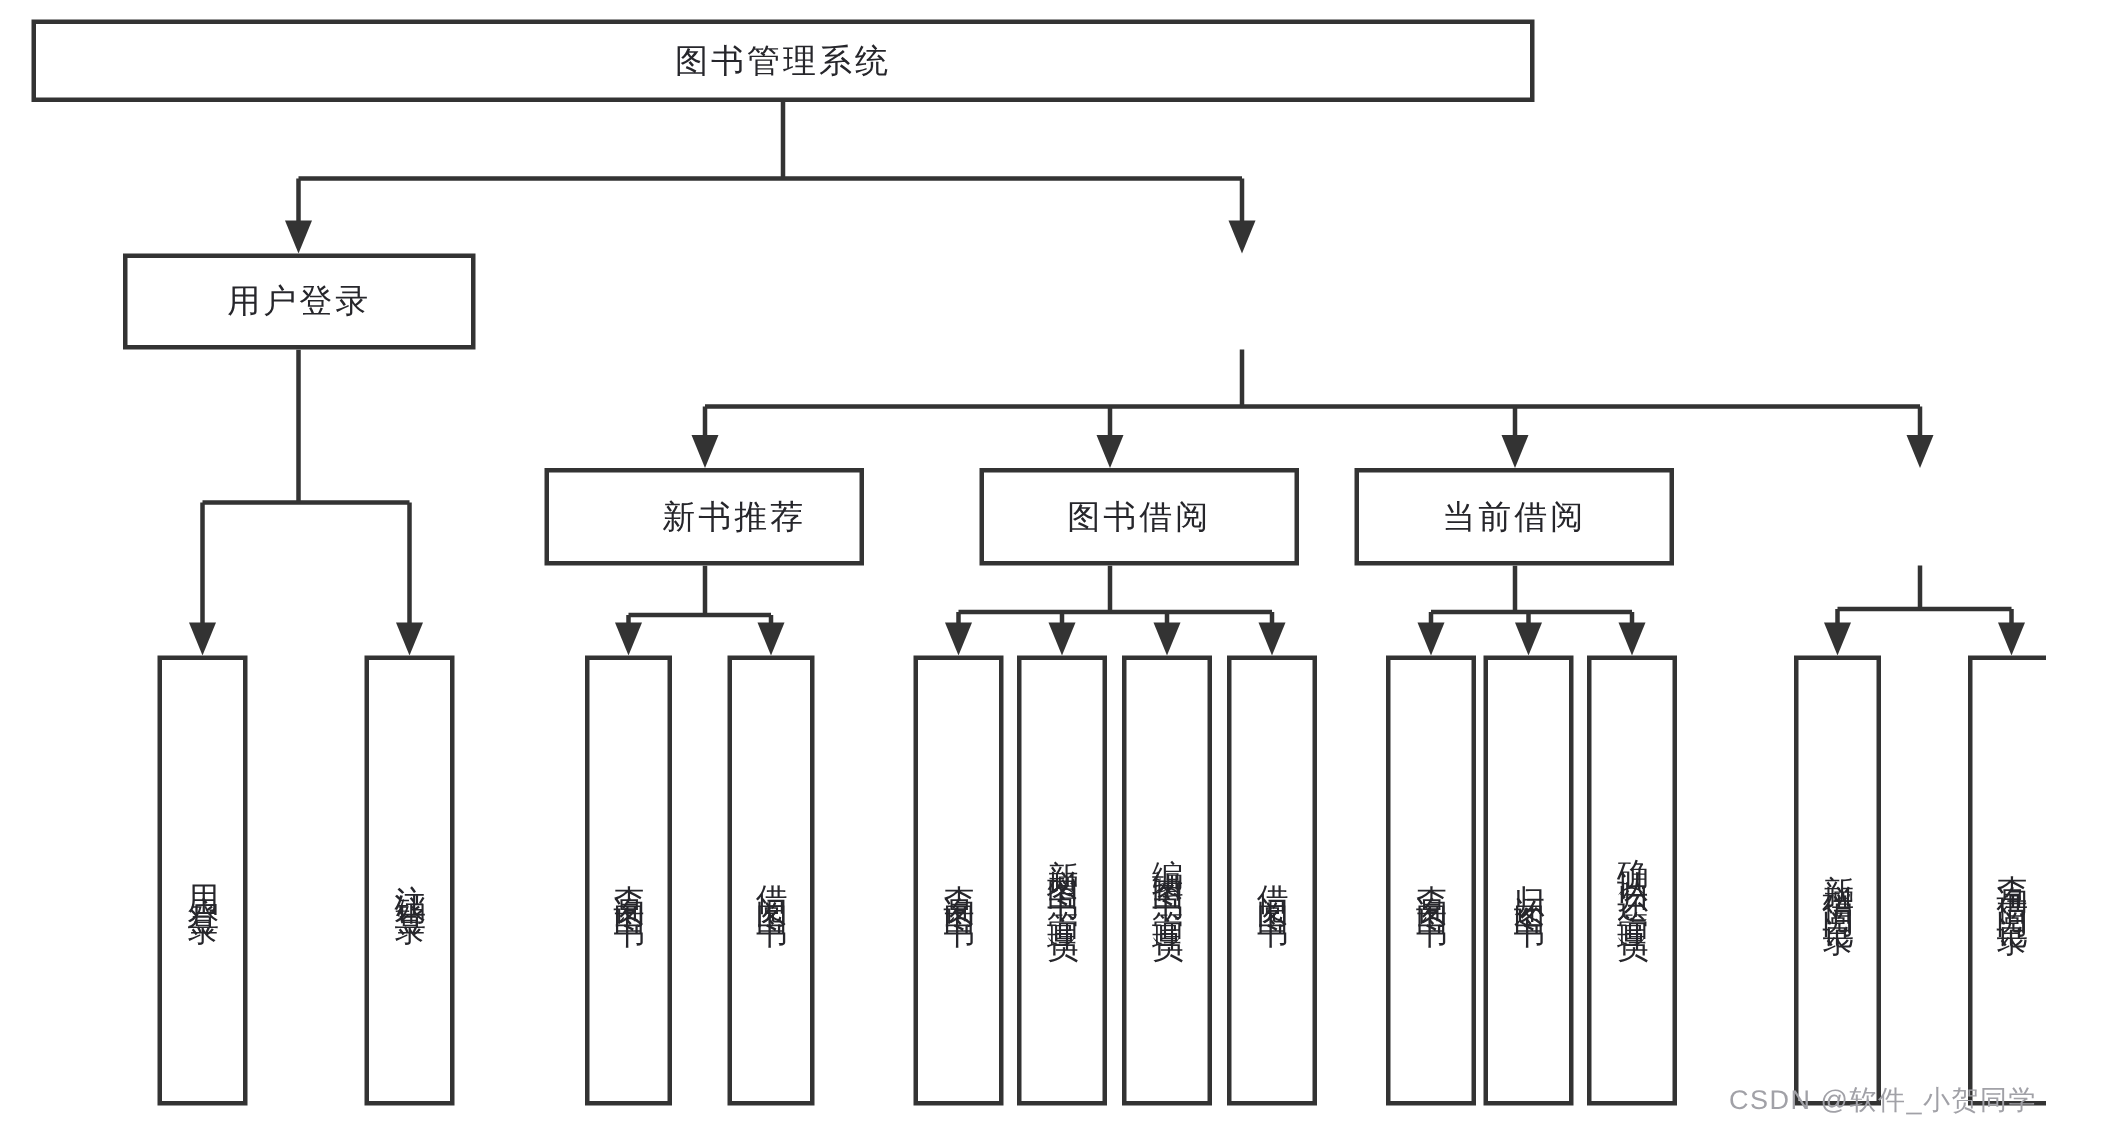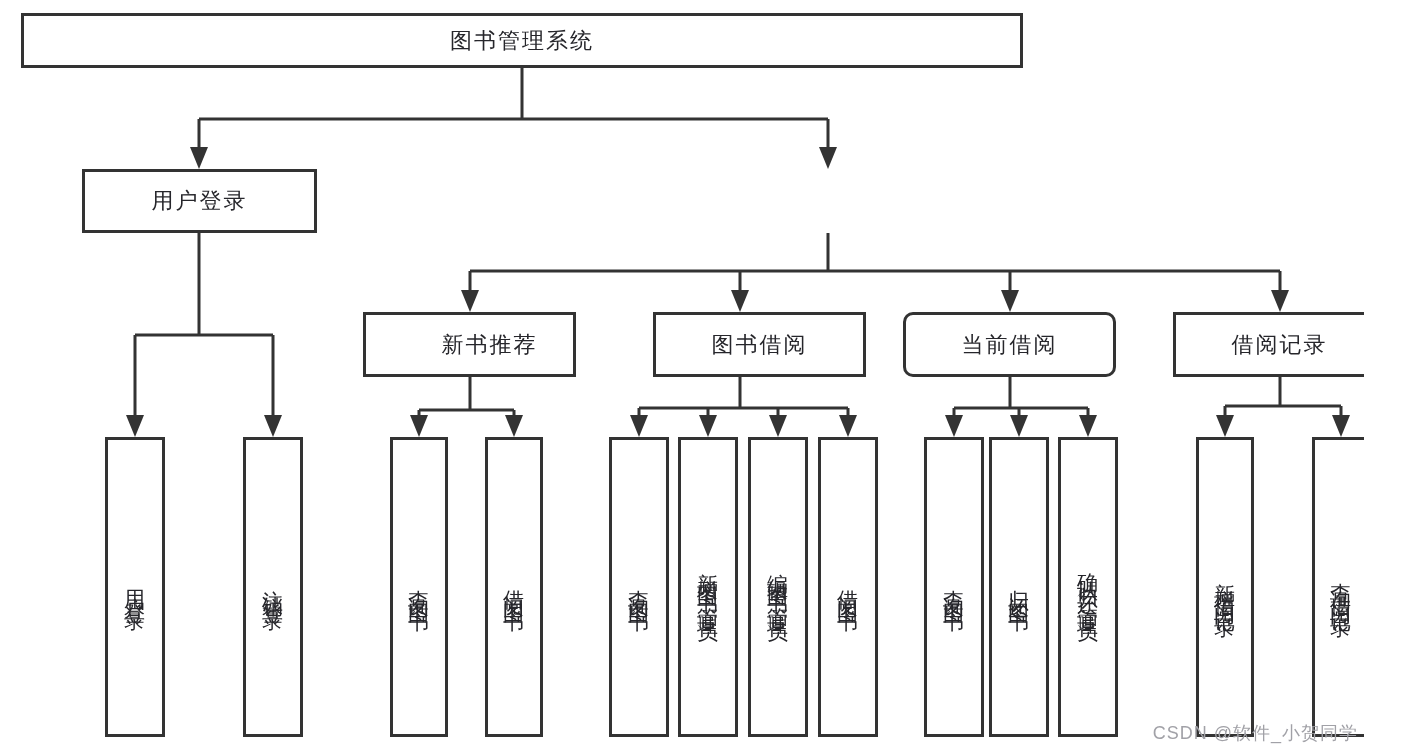"当前借阅" .n-cur { border-radius: 10px -> none }
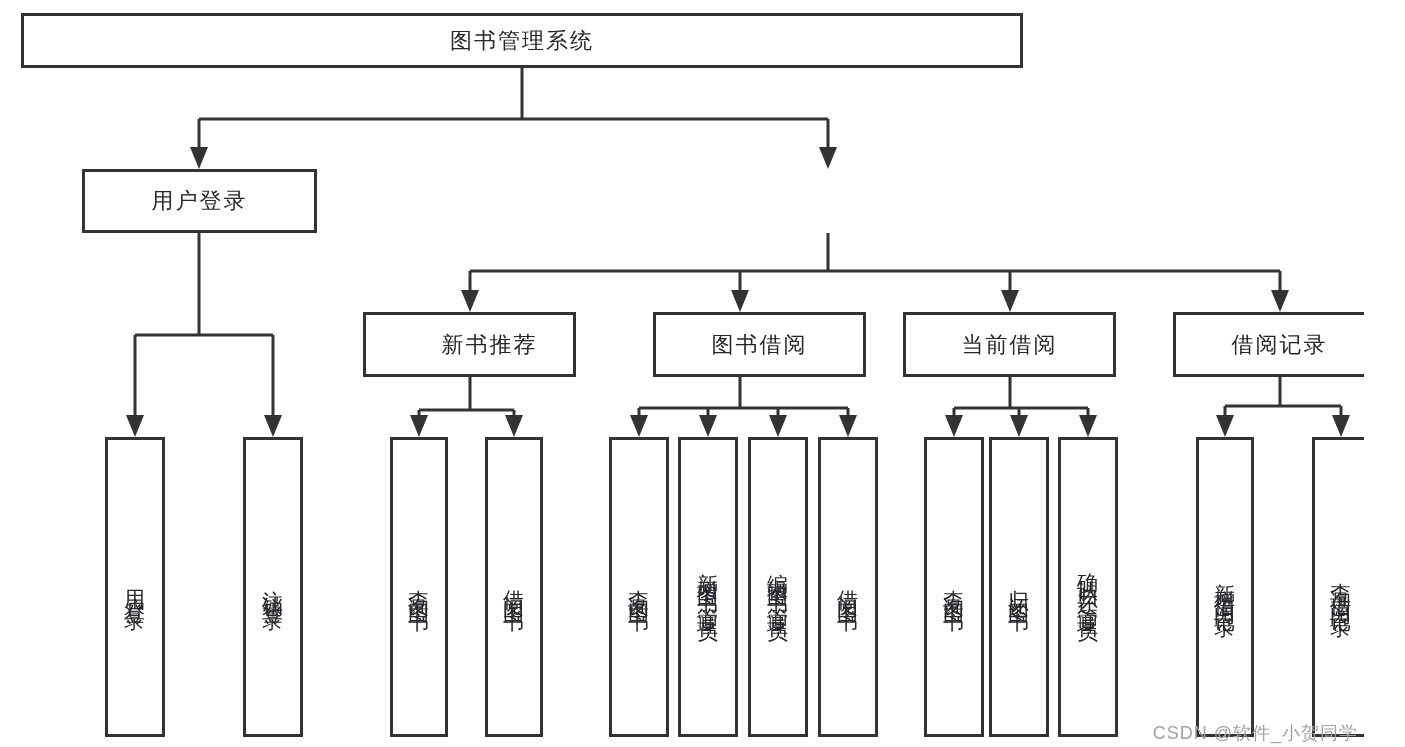"借阅记录" div.node { html: <div>借阅记录</div> -> none }
